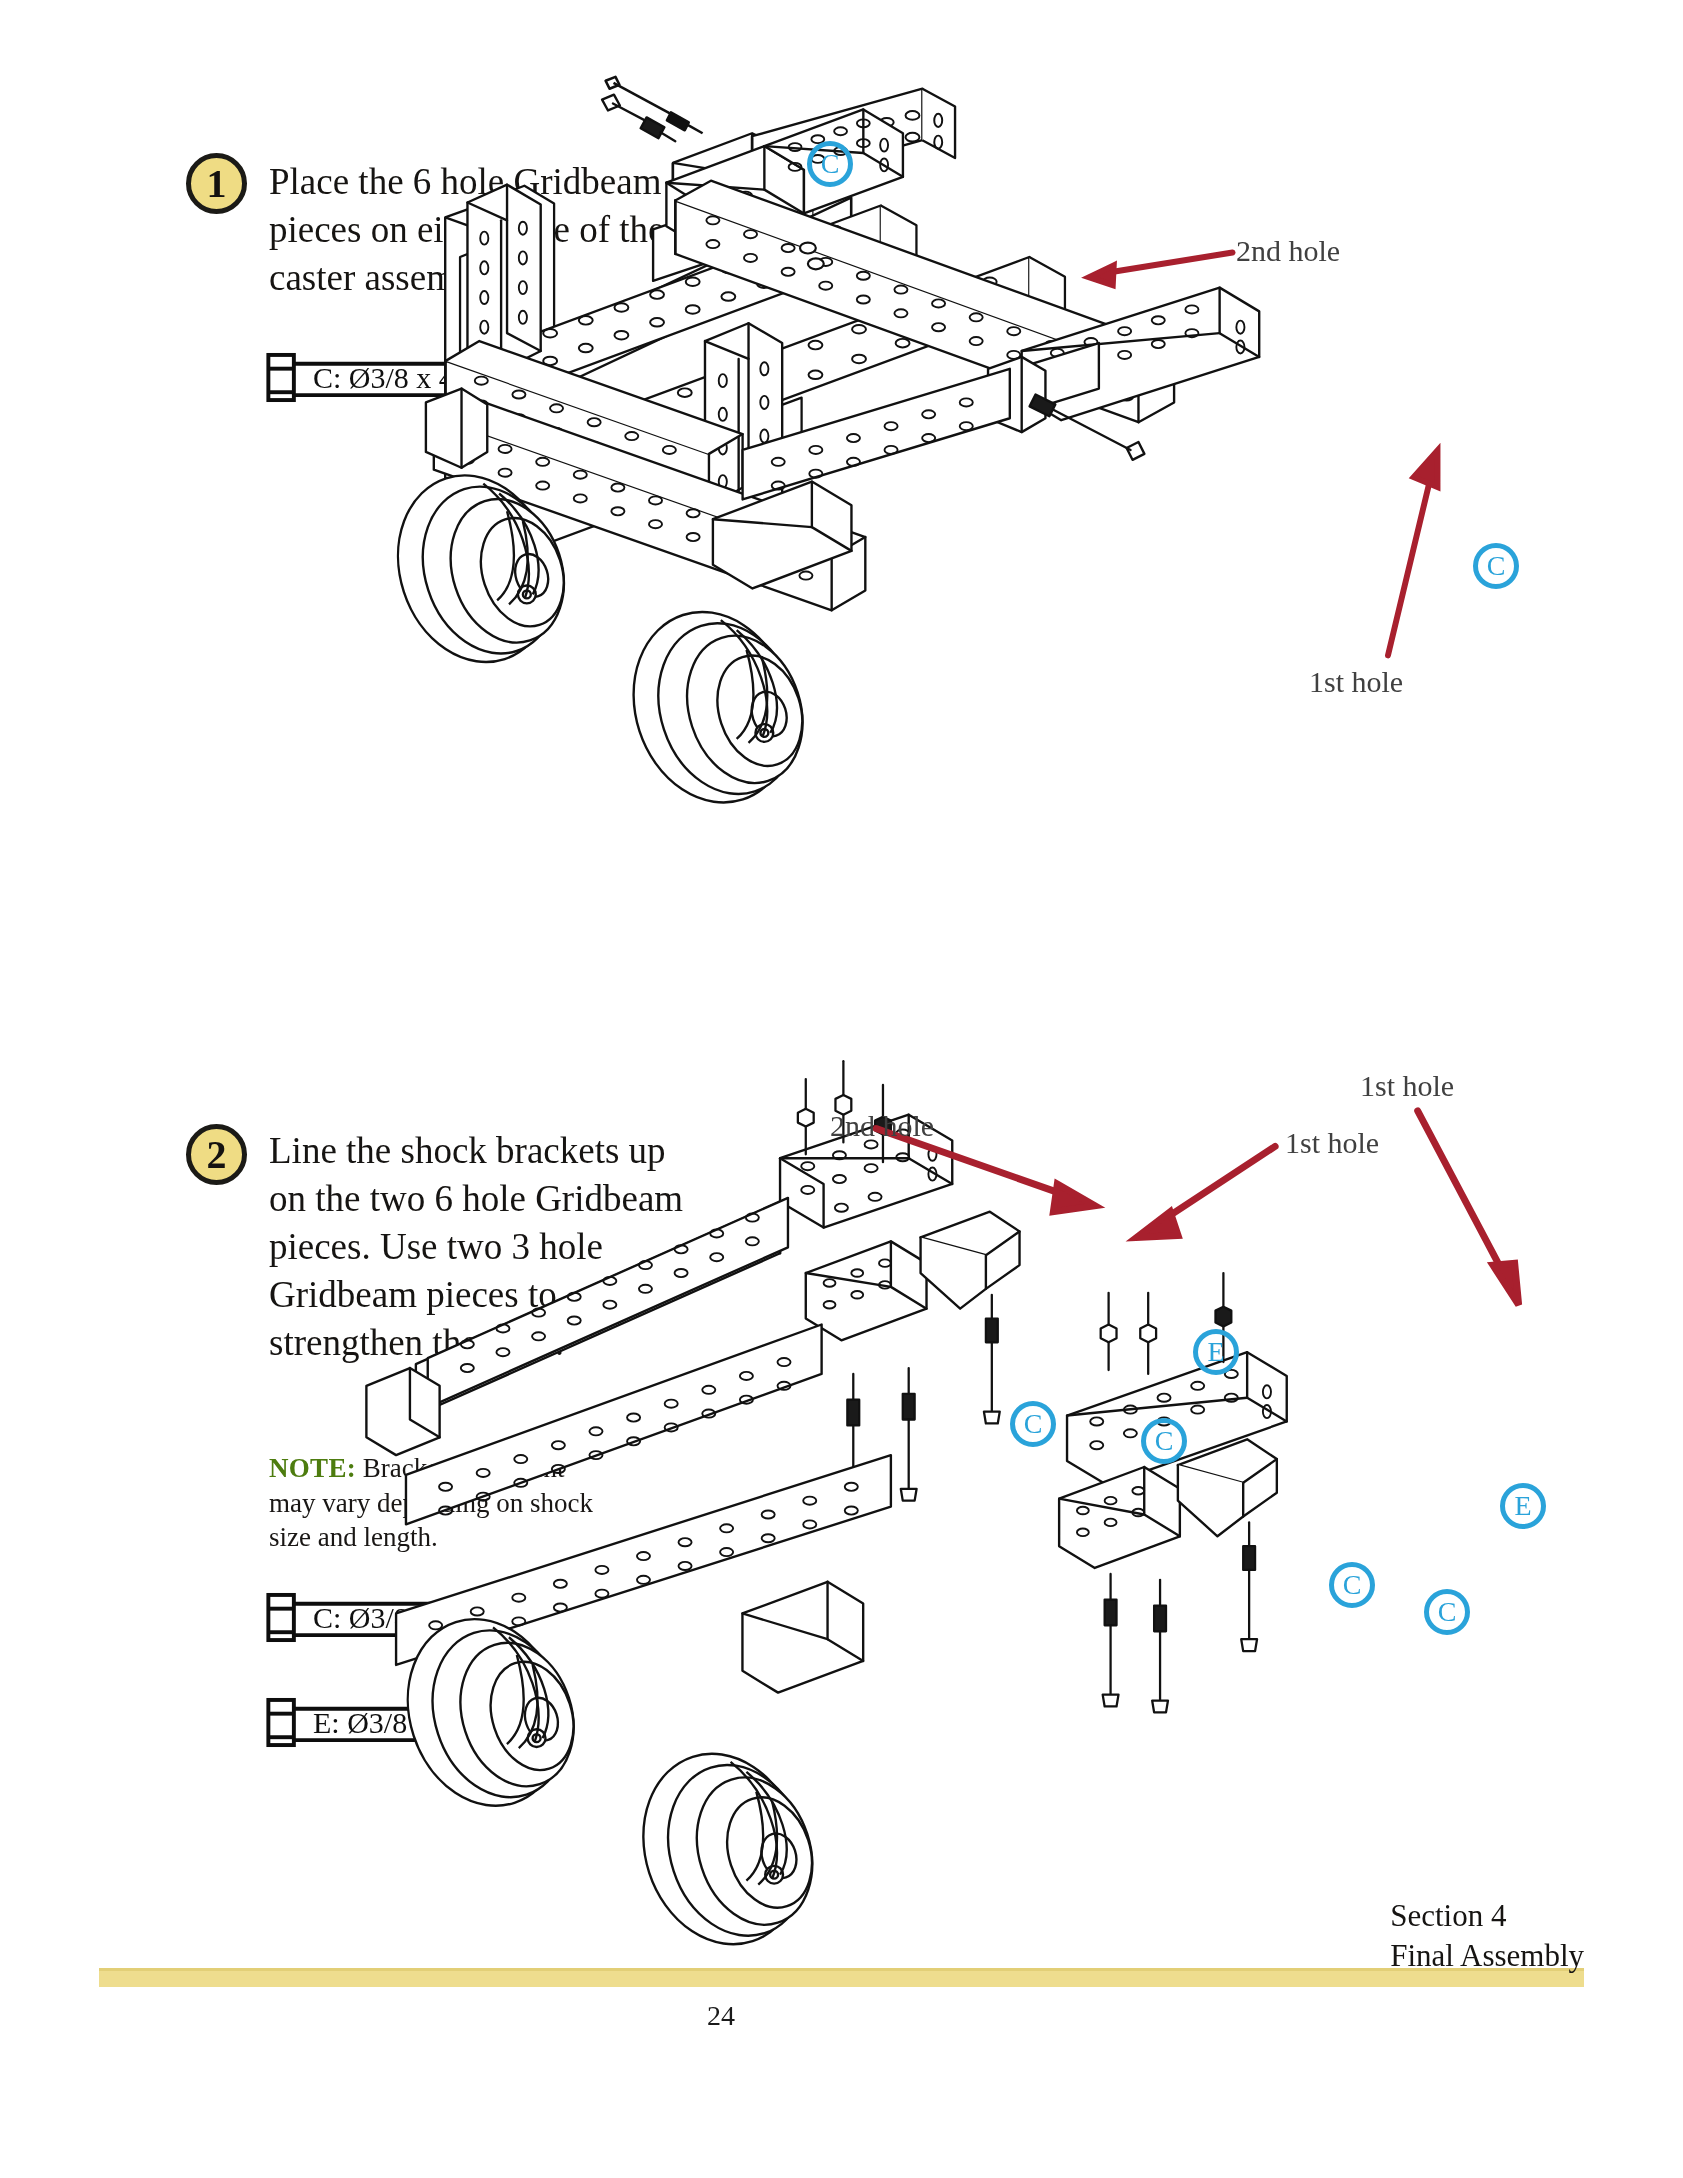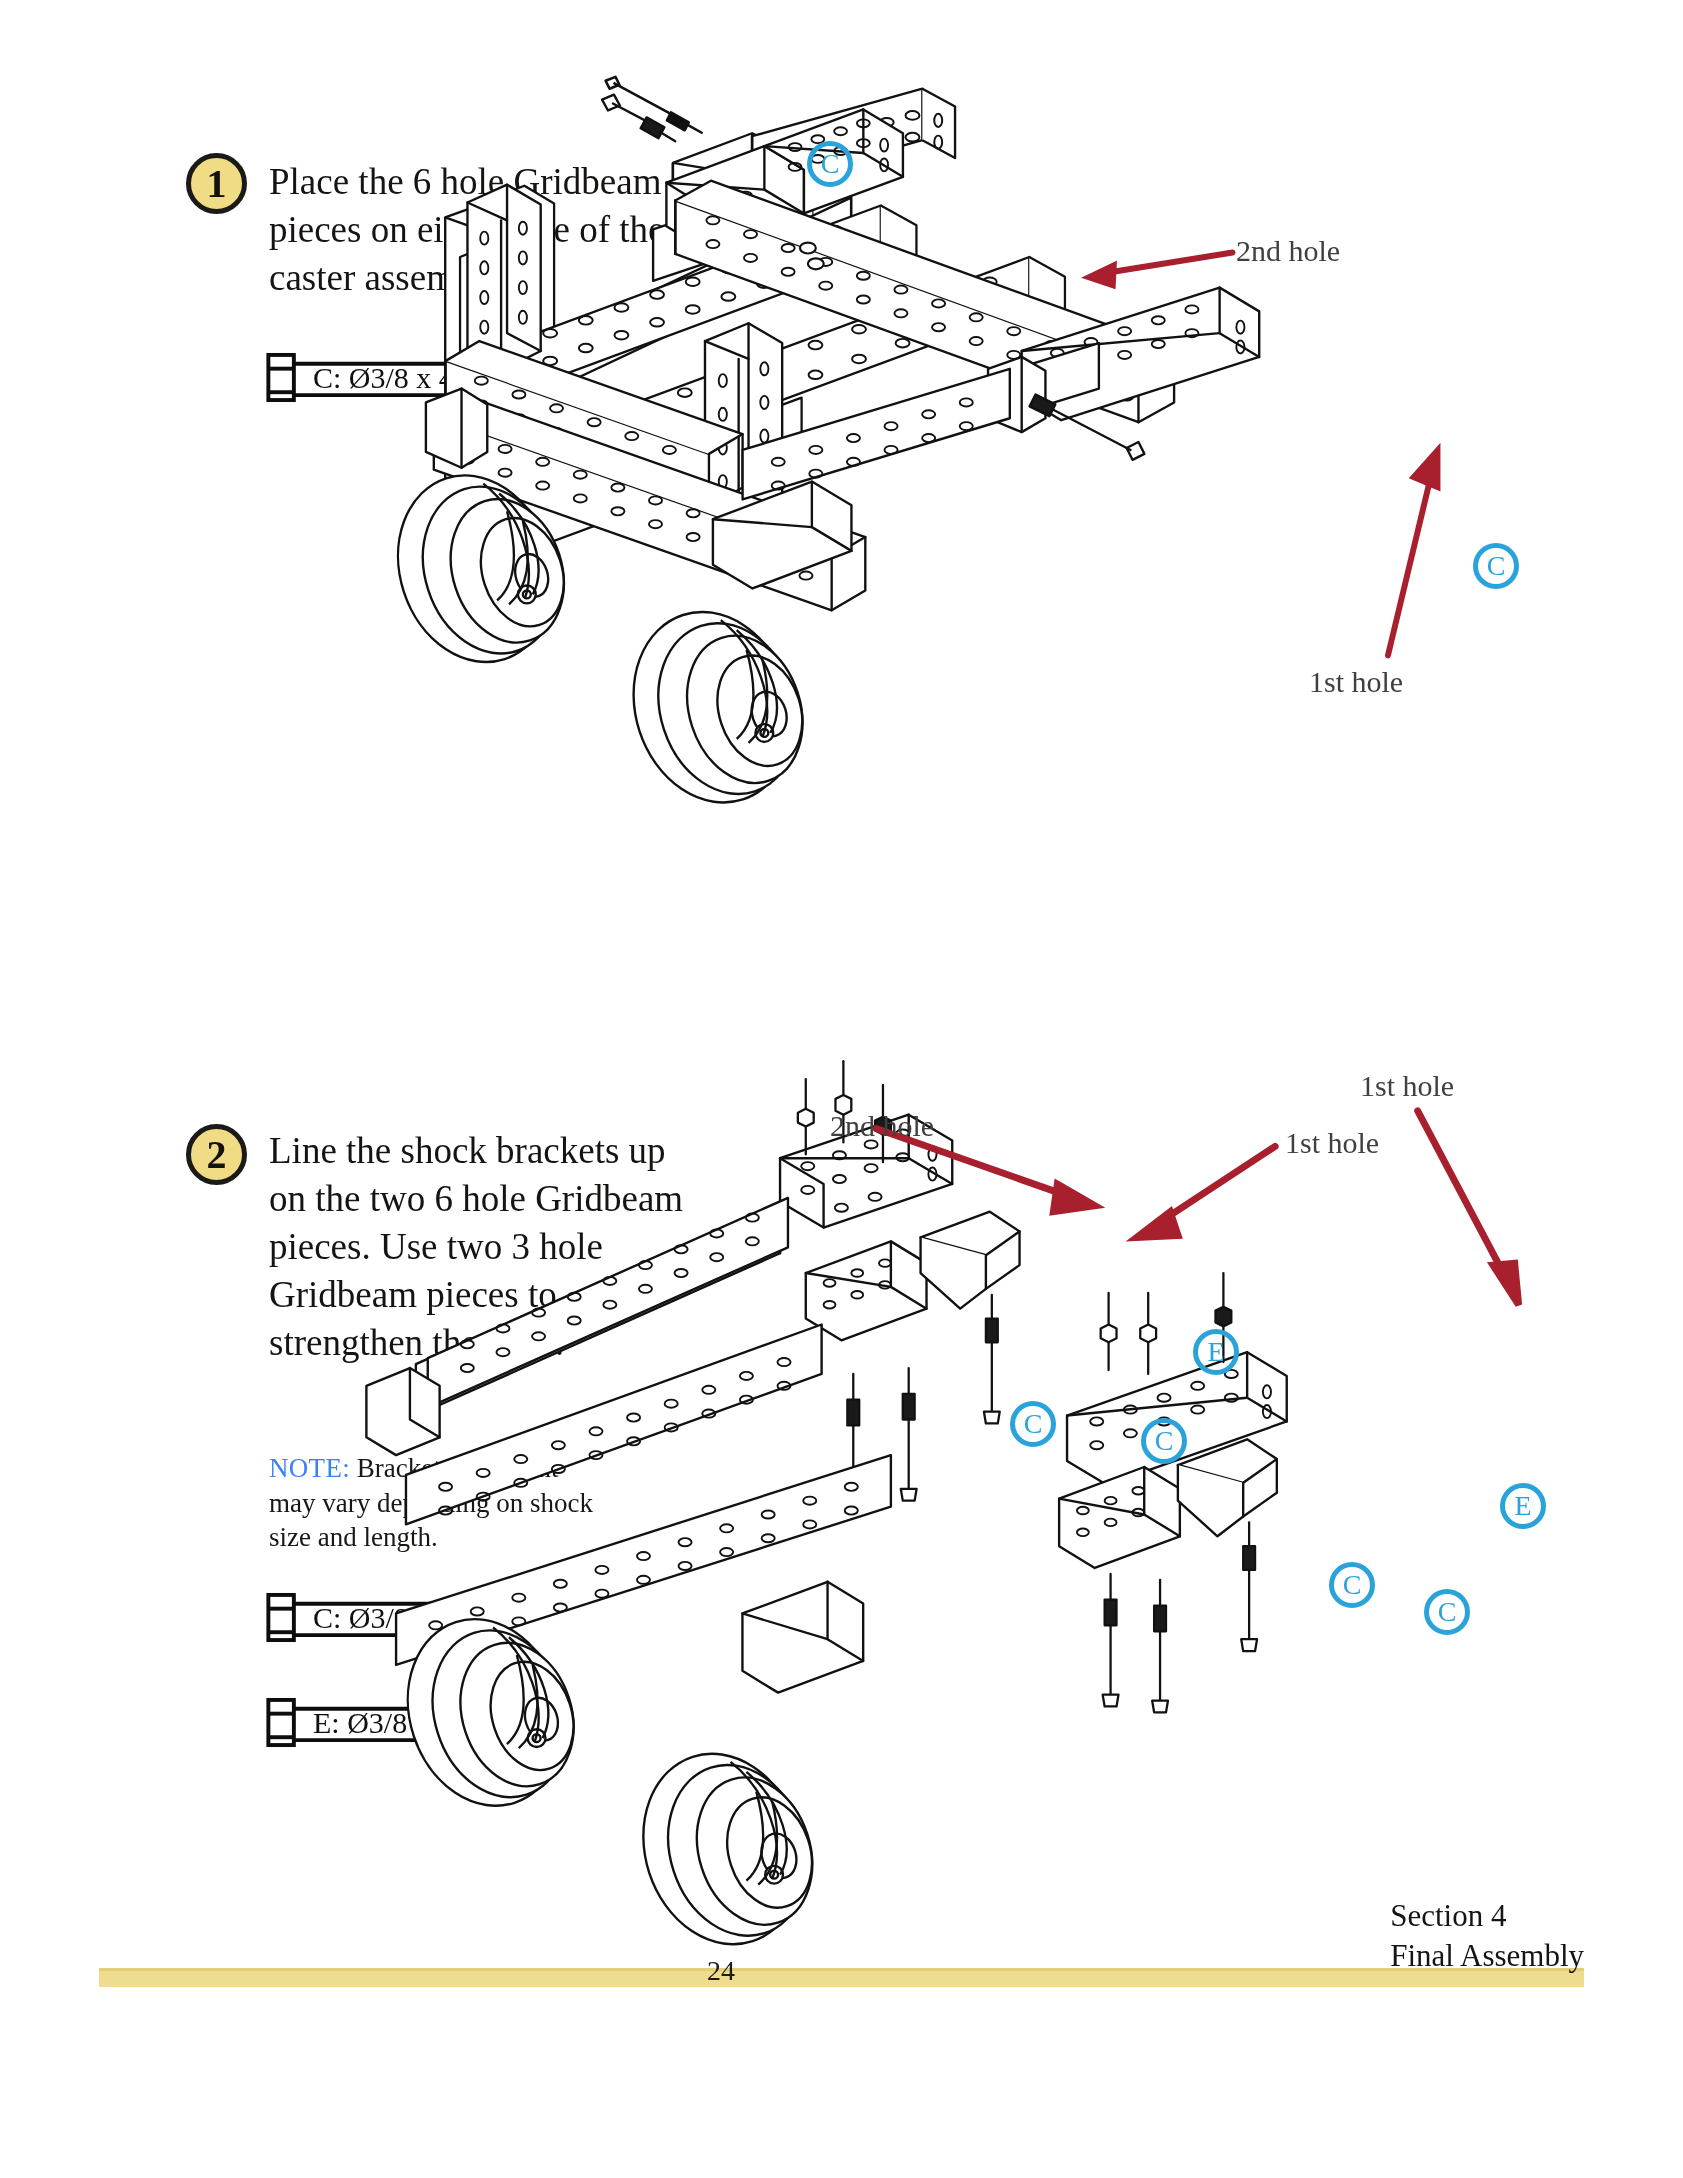"NOTE:" .note b { color: #3b82f6 -> #4d7c0f; font-weight: normal -> bold }
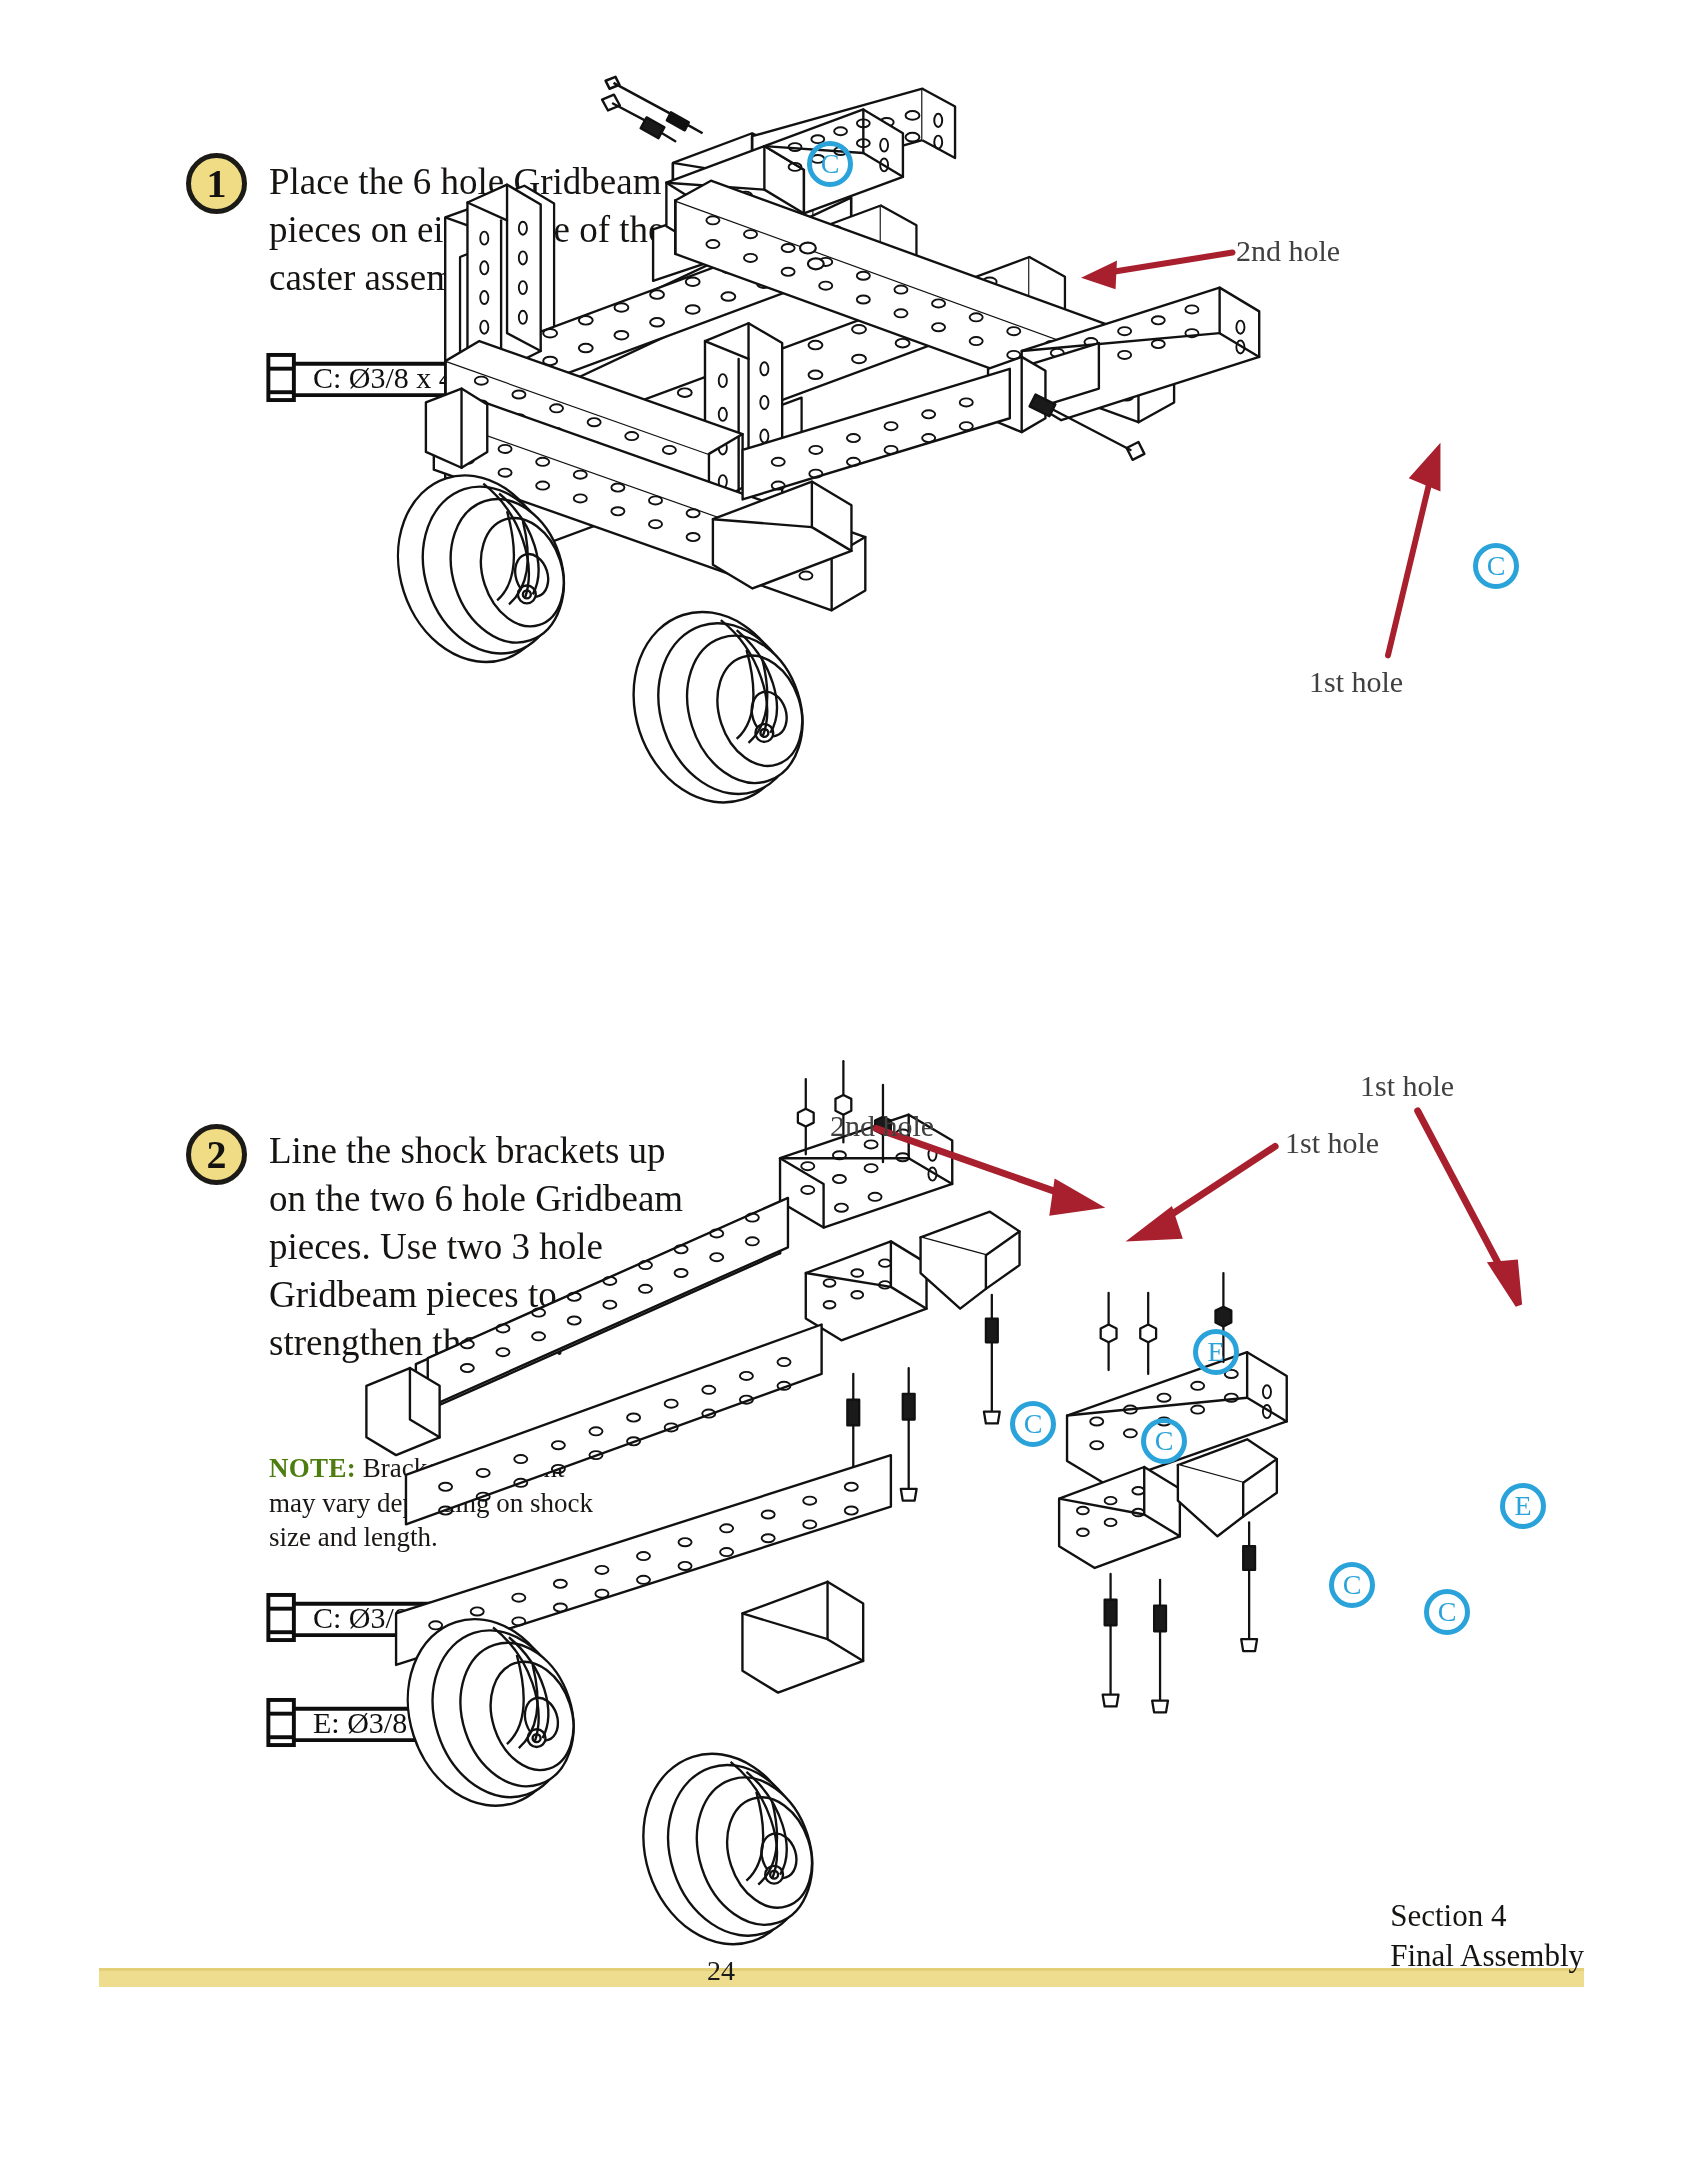"24" .page-num { top: 1955px -> 2000px }
